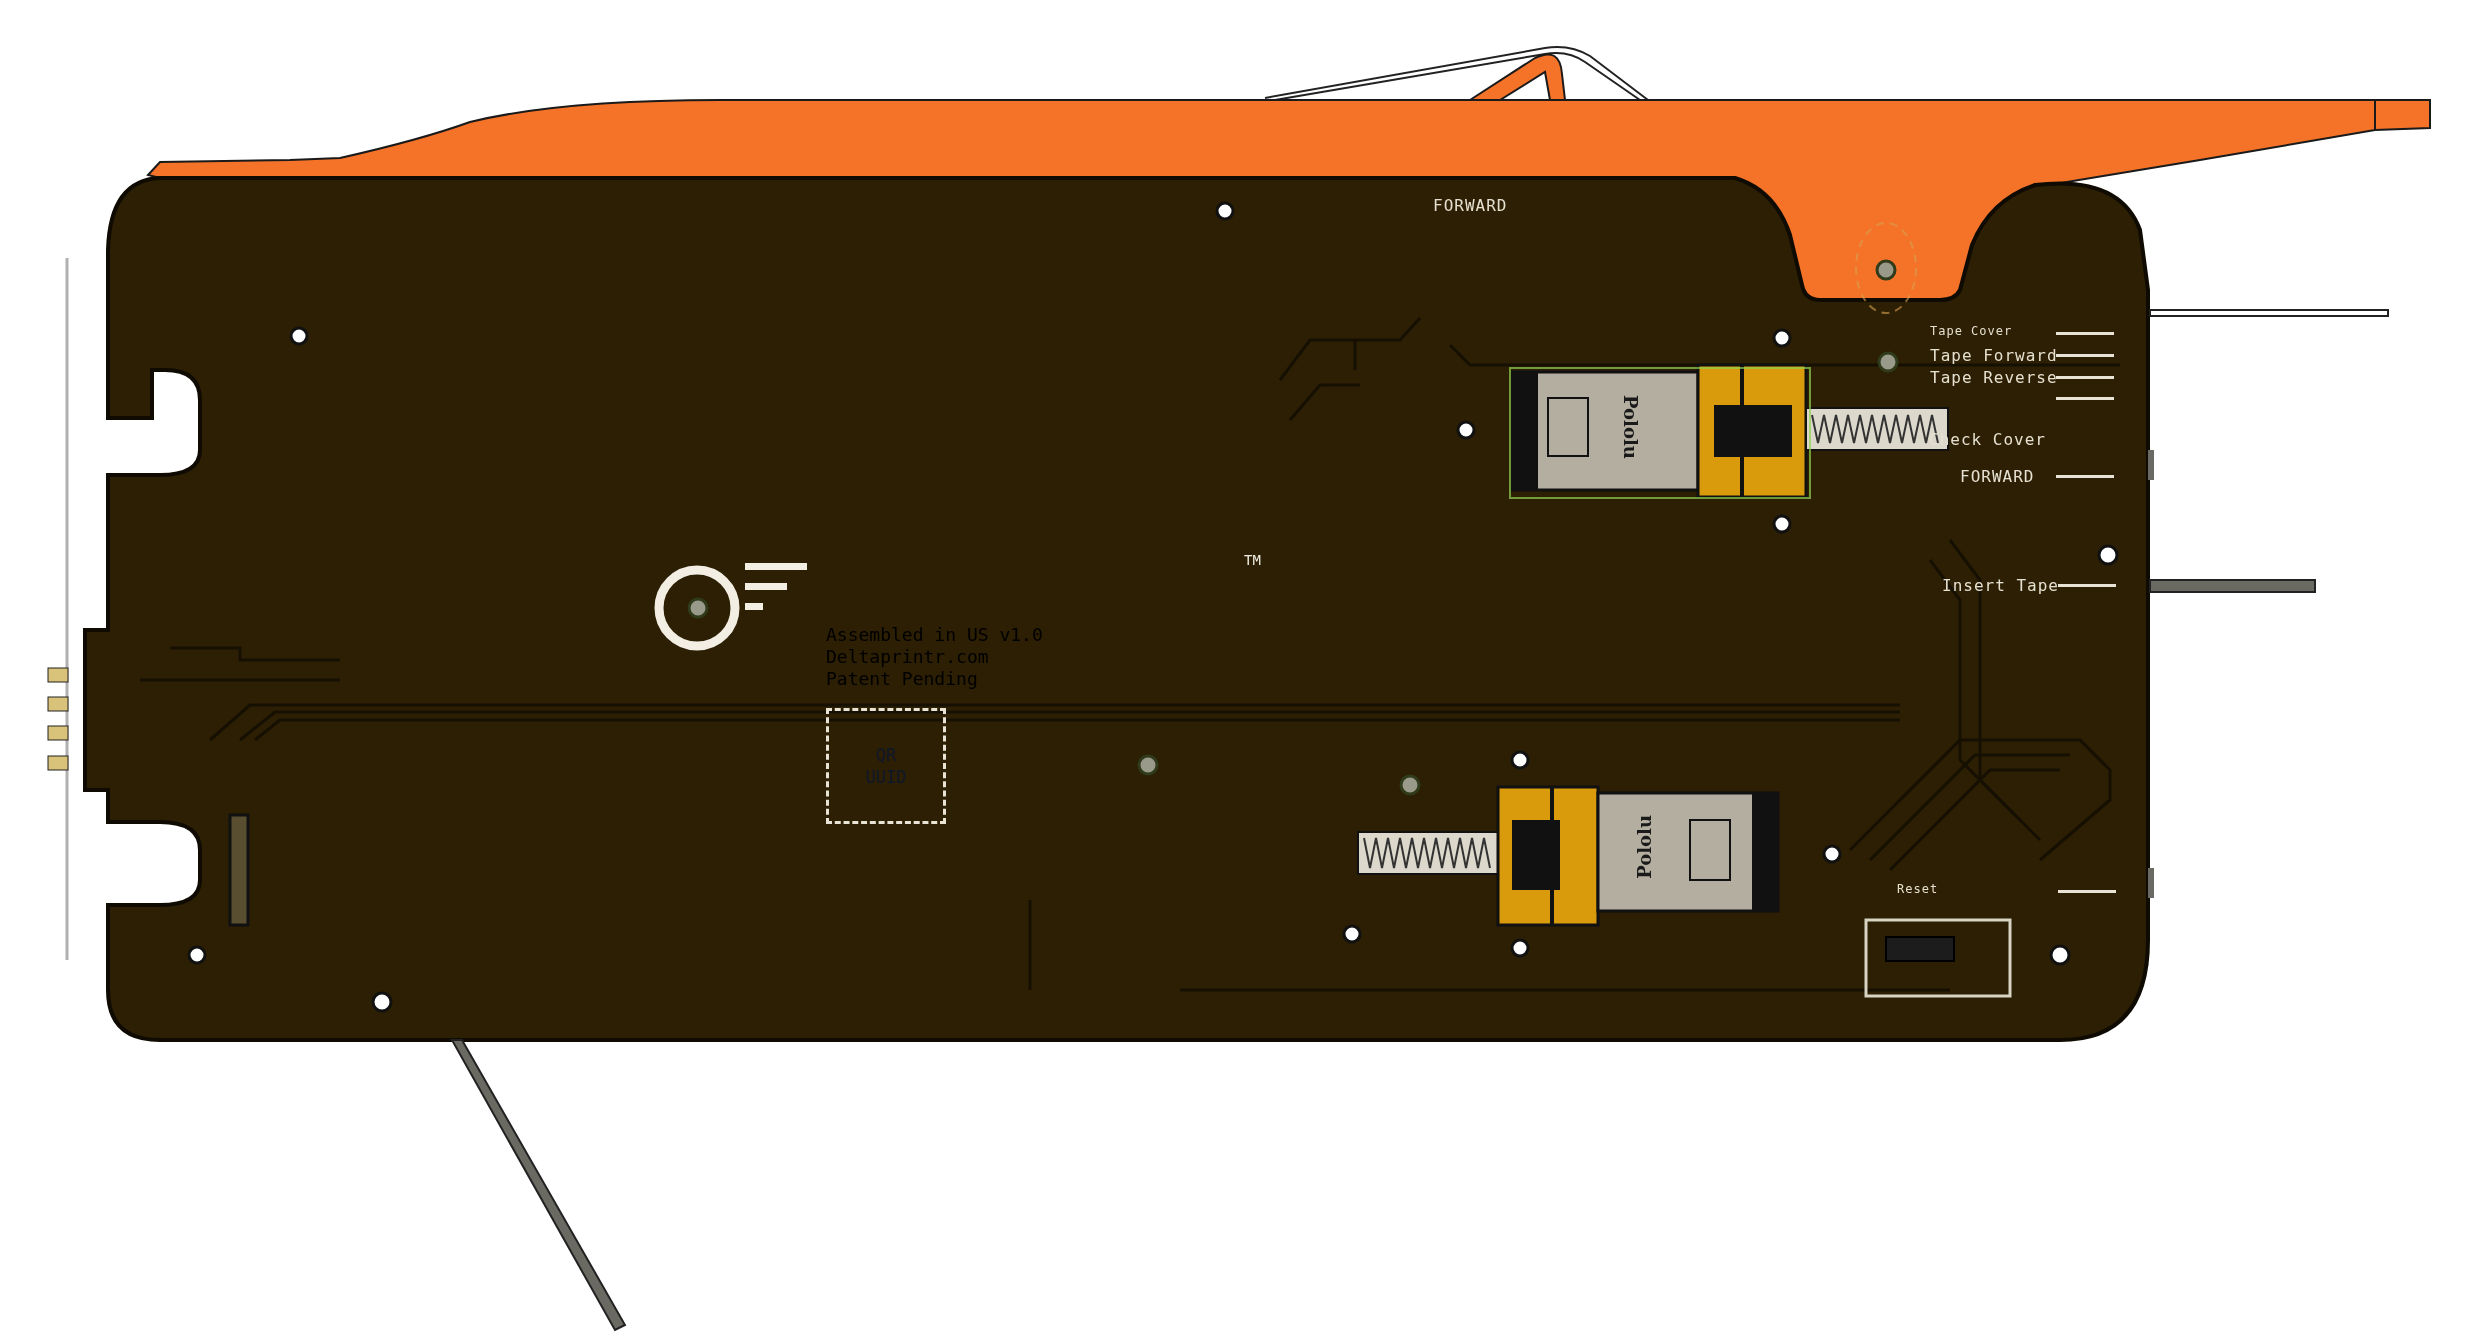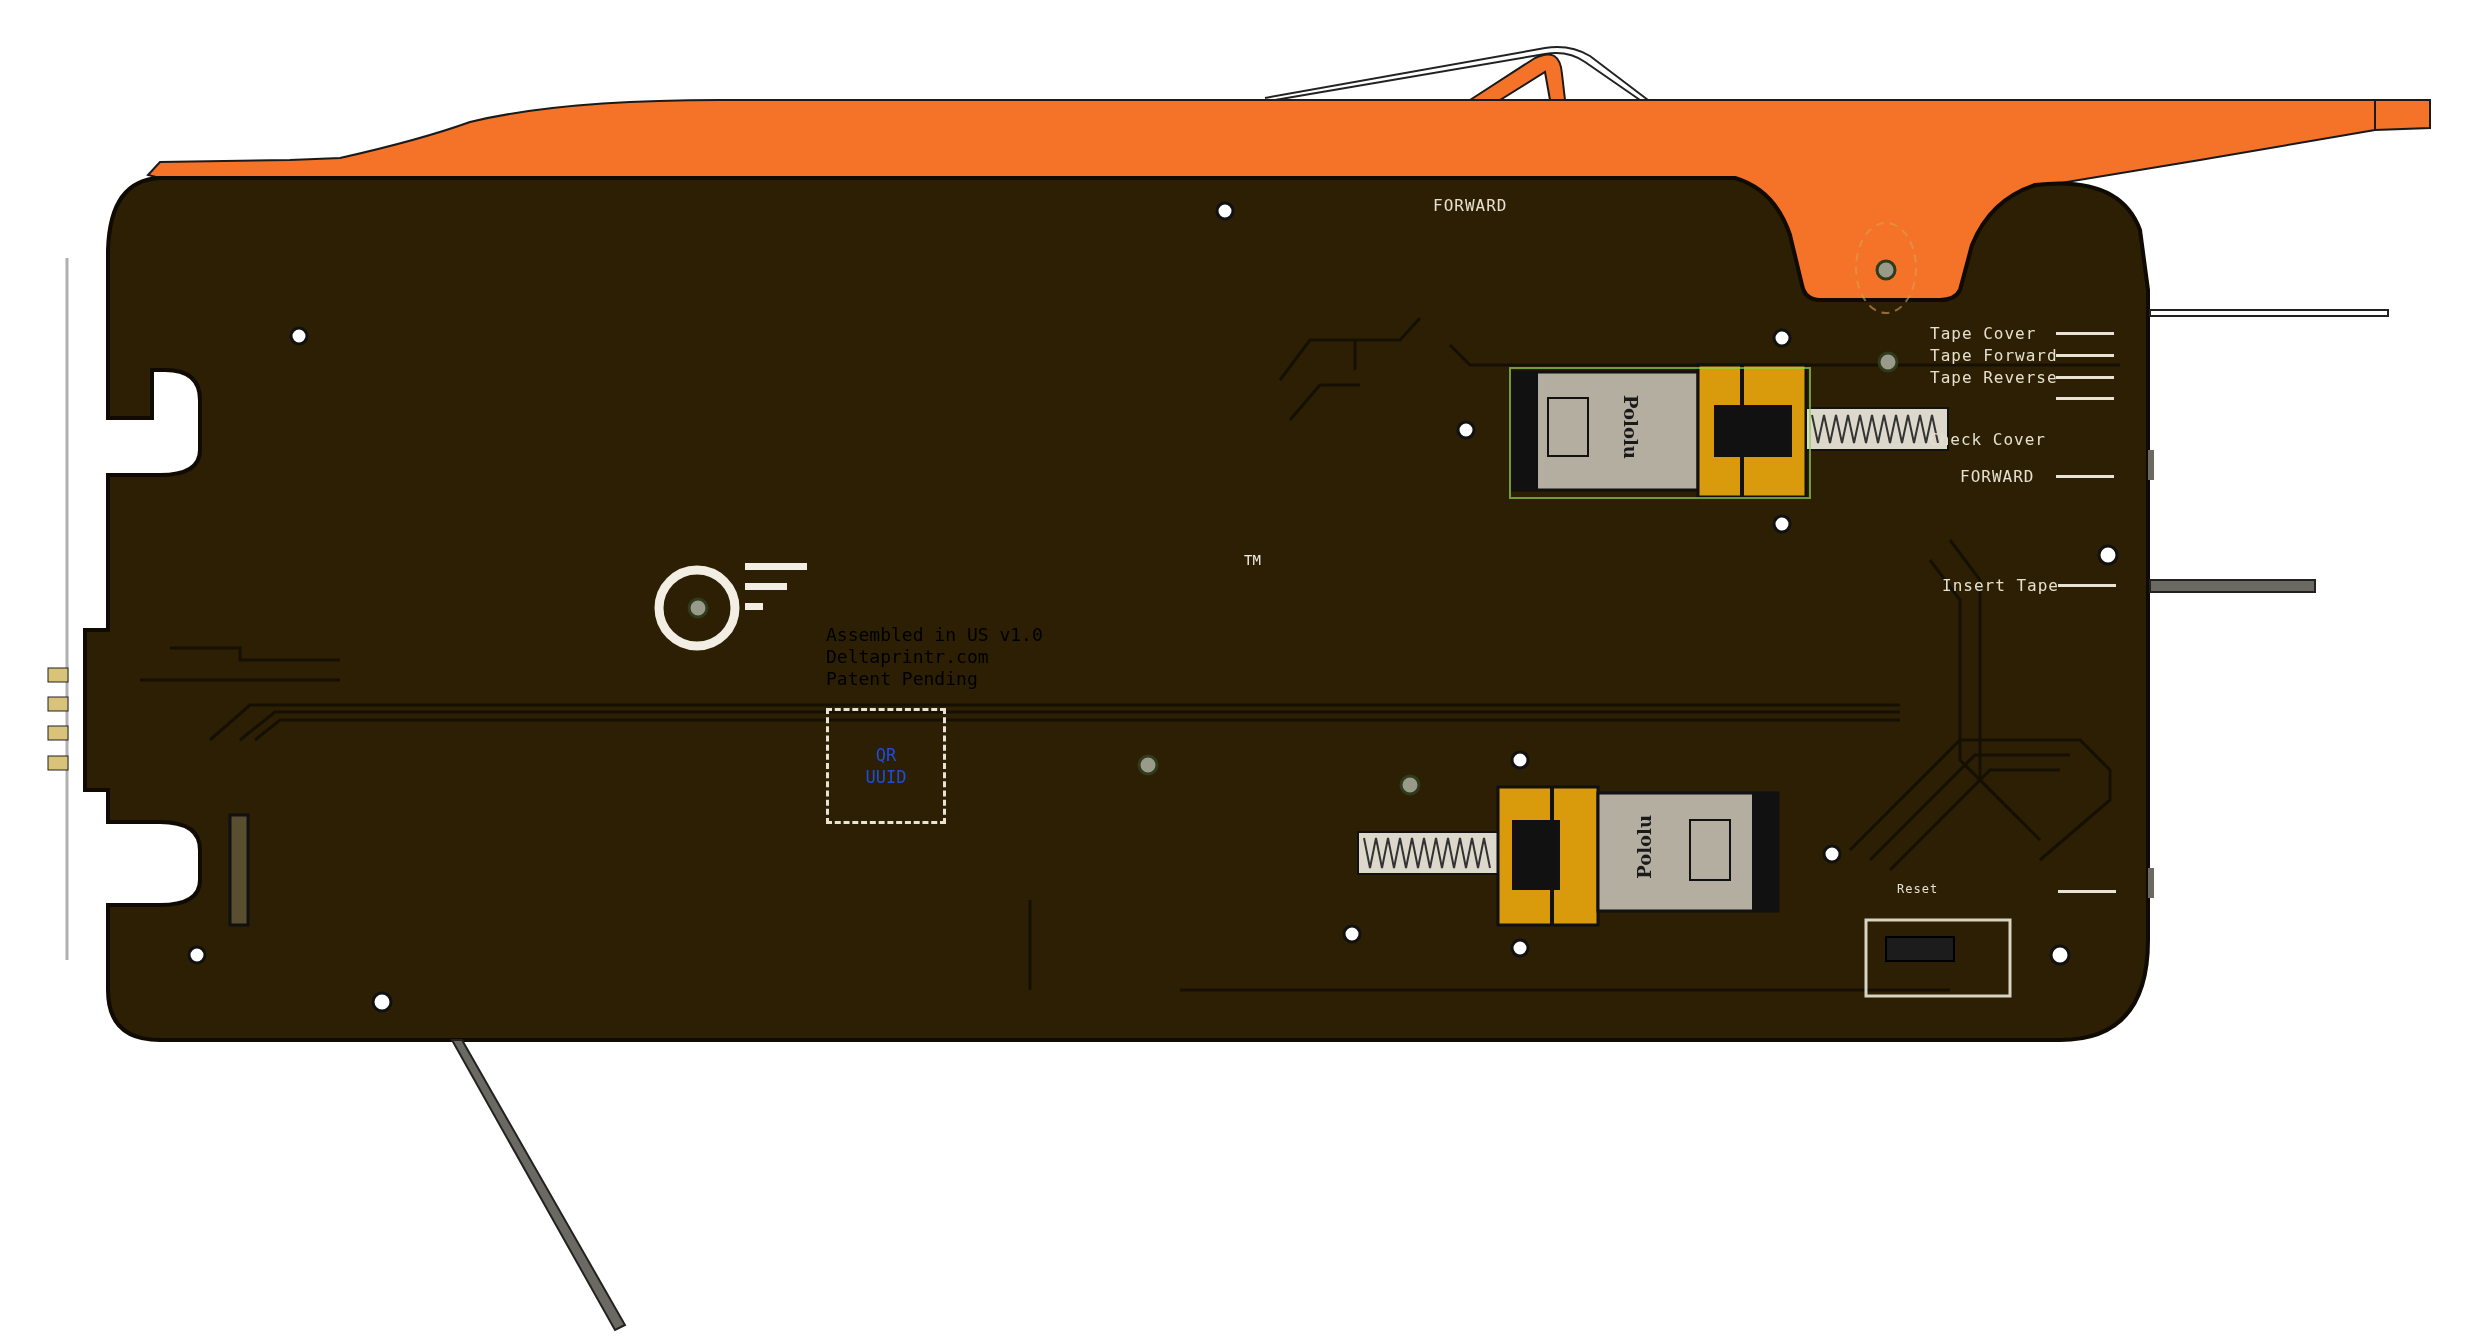"Tape Cover" div.lbl { font-size: 16px -> 12px }
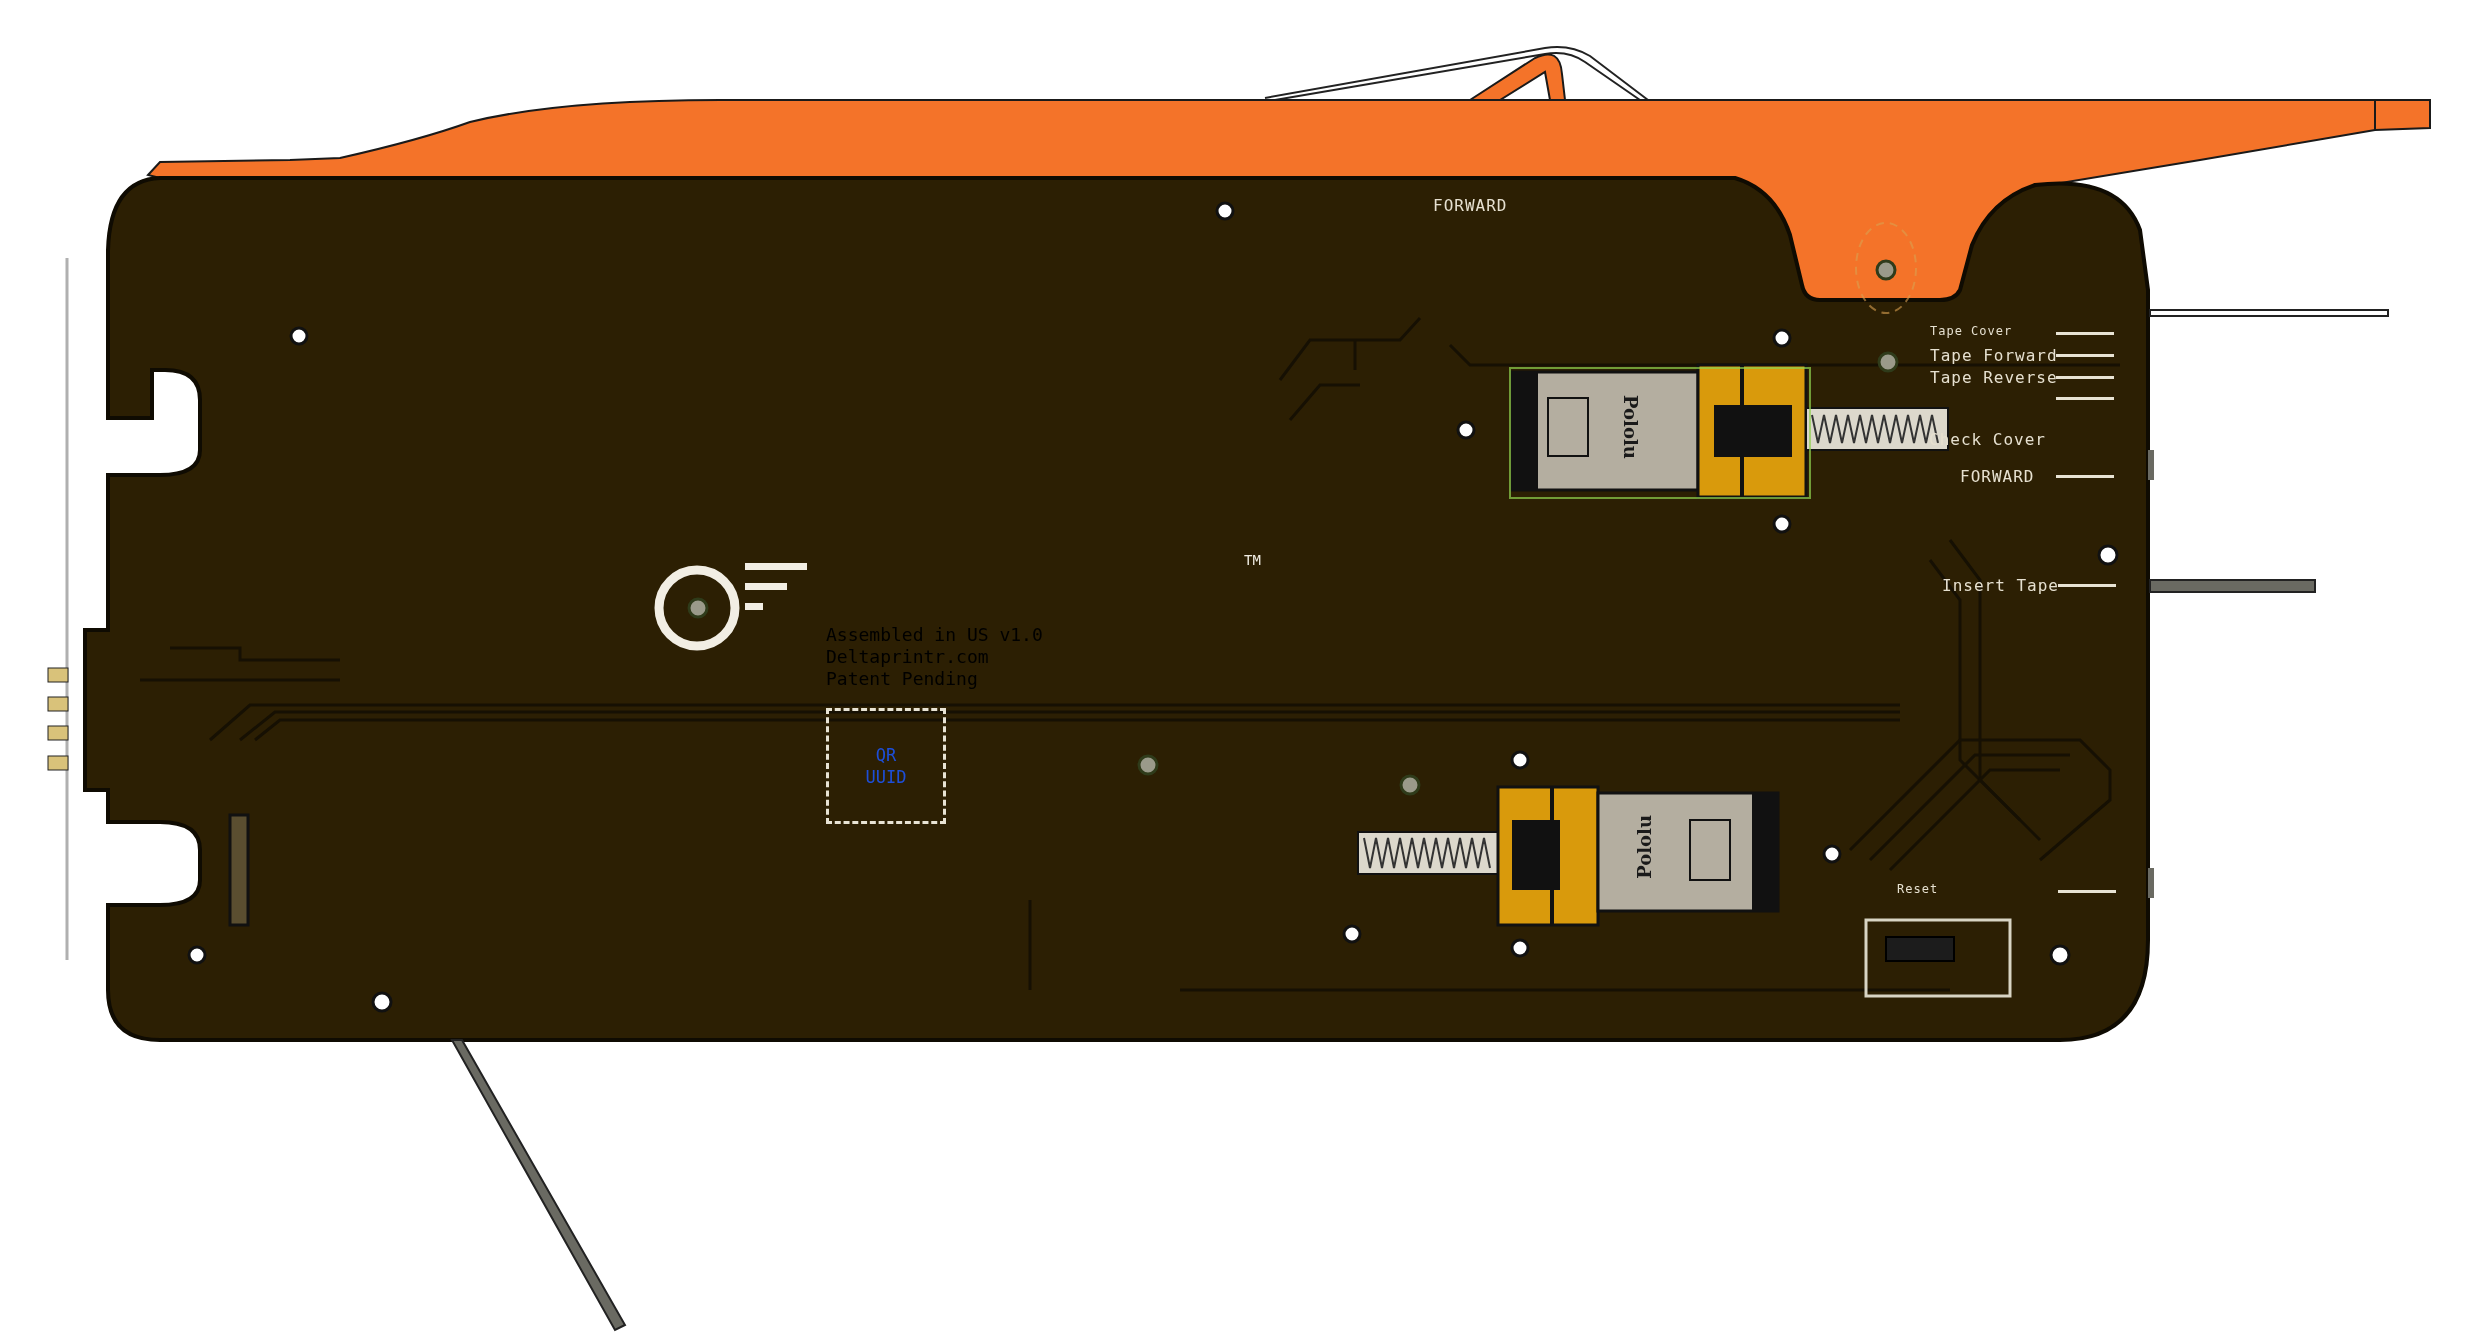"QR" .qr-box { color: #1d4ed8 -> #0f172a }
